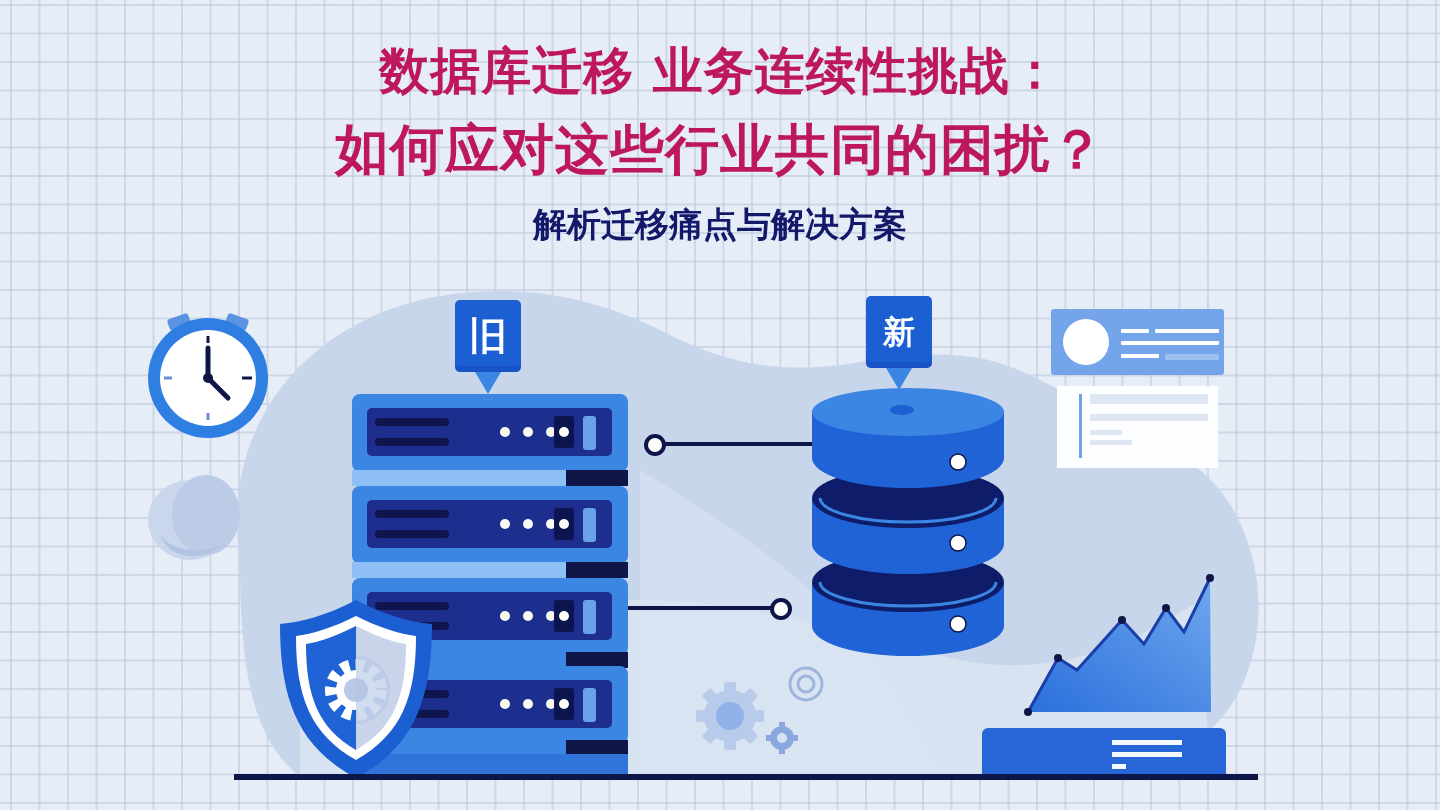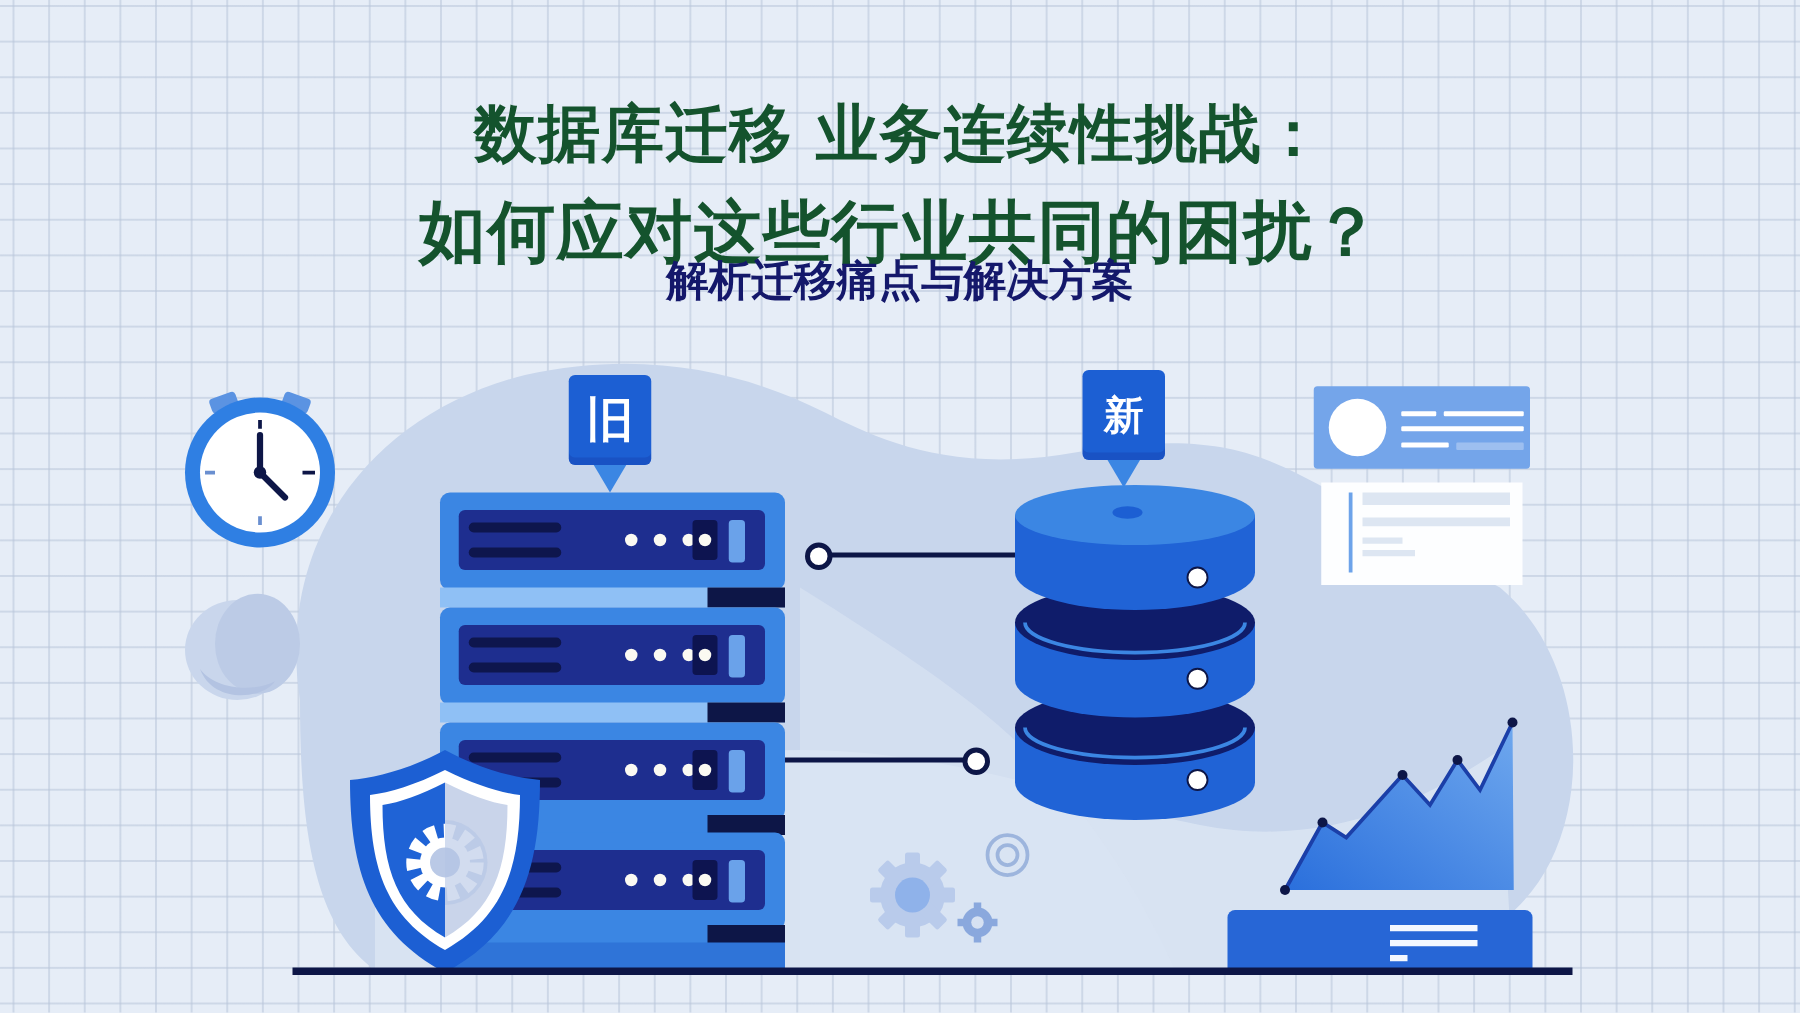"数据库迁移 业务连续性挑战：" .title-line { color: #14532d -> #be185d; margin-top: 36px -> none }
